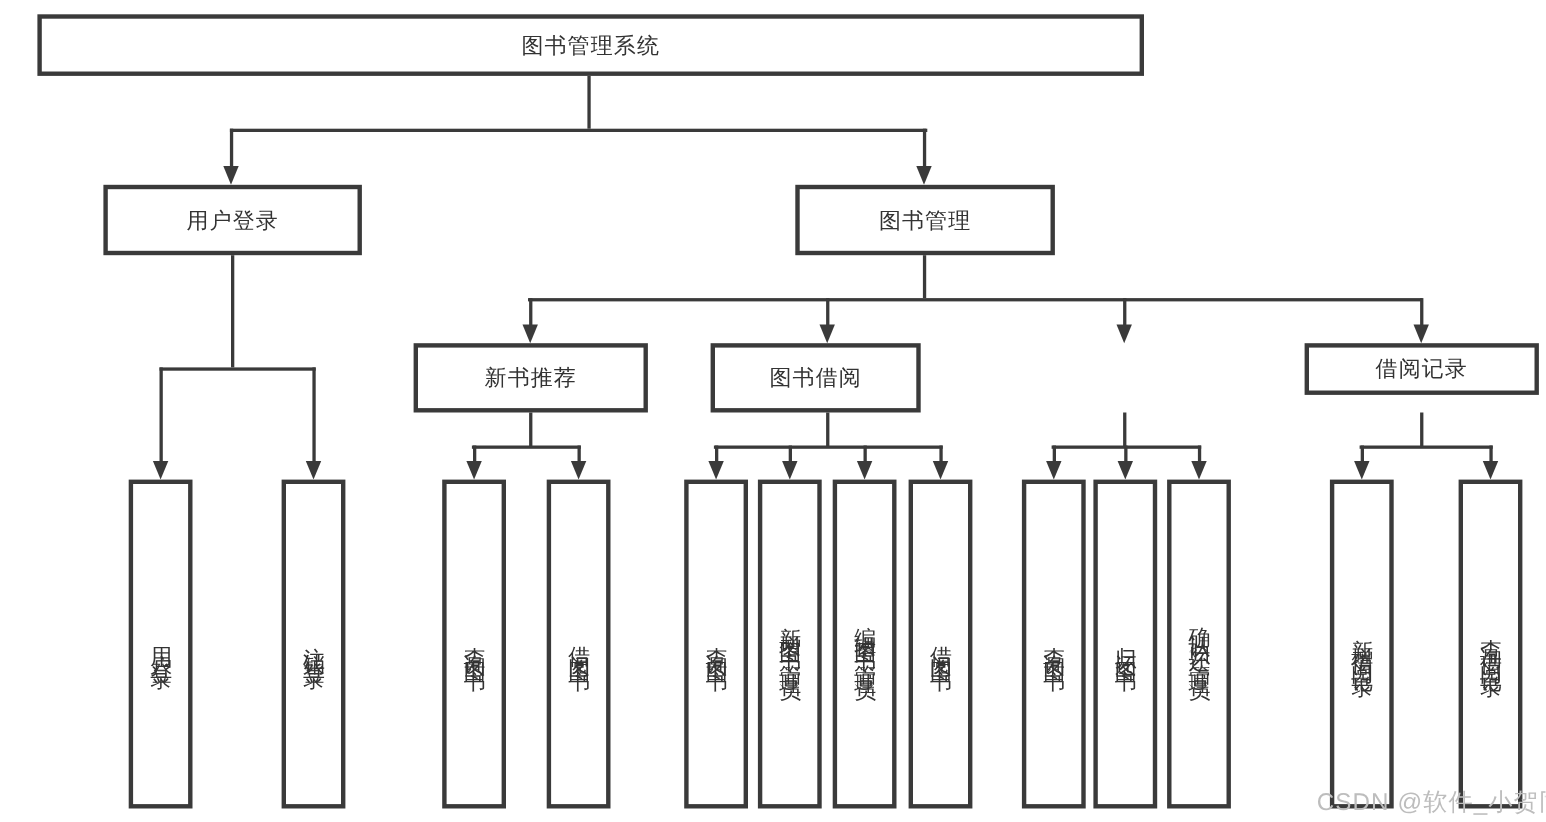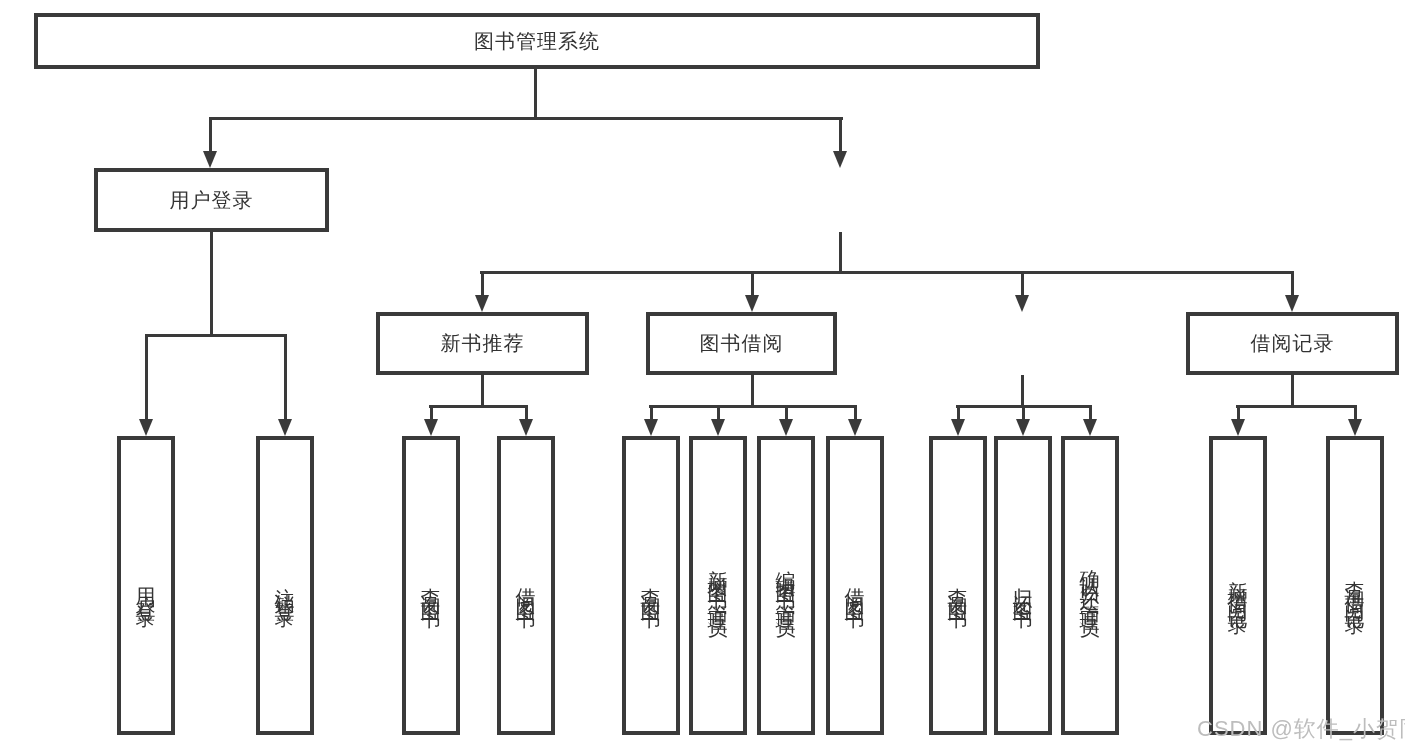"图书管理" div.box { html: none -> <div> <span>图书管理</span> </div> }
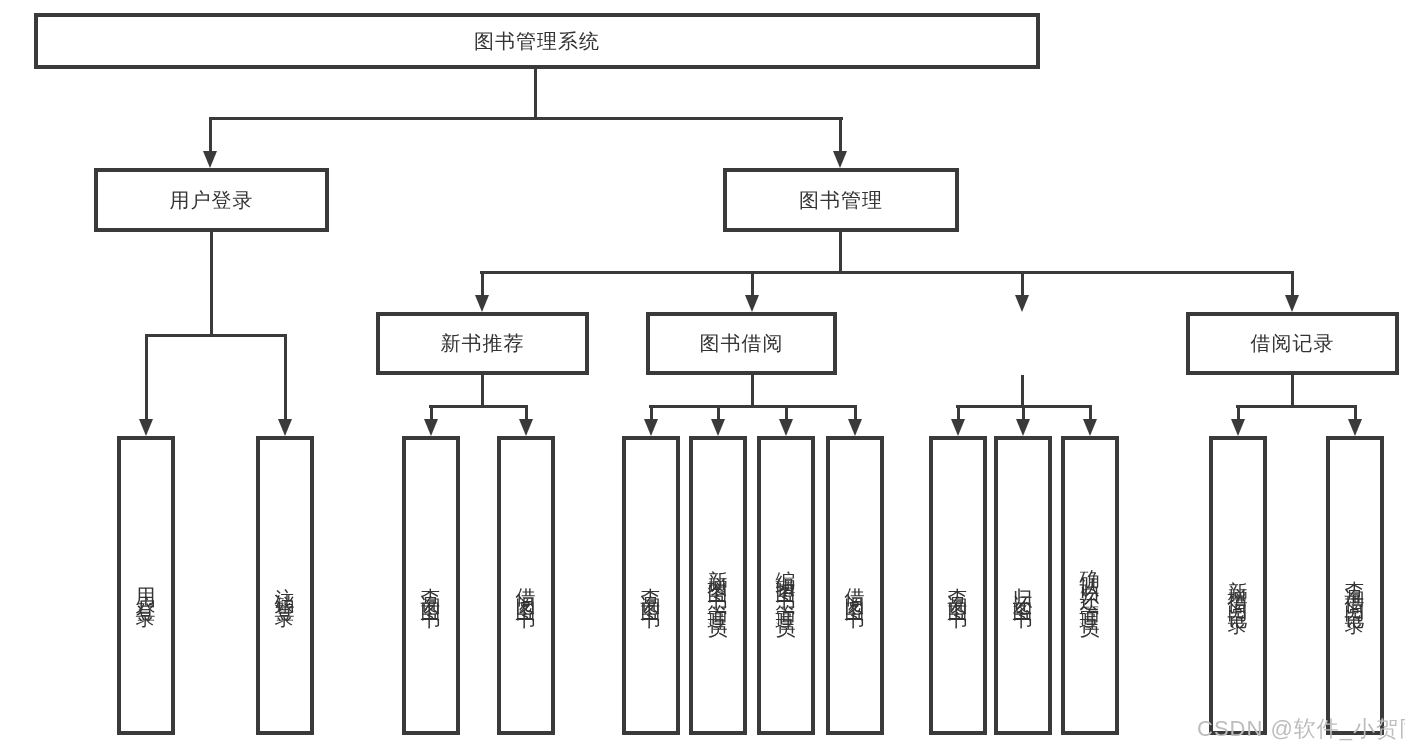"借阅记录" div.box { height: 63px -> 47px }
